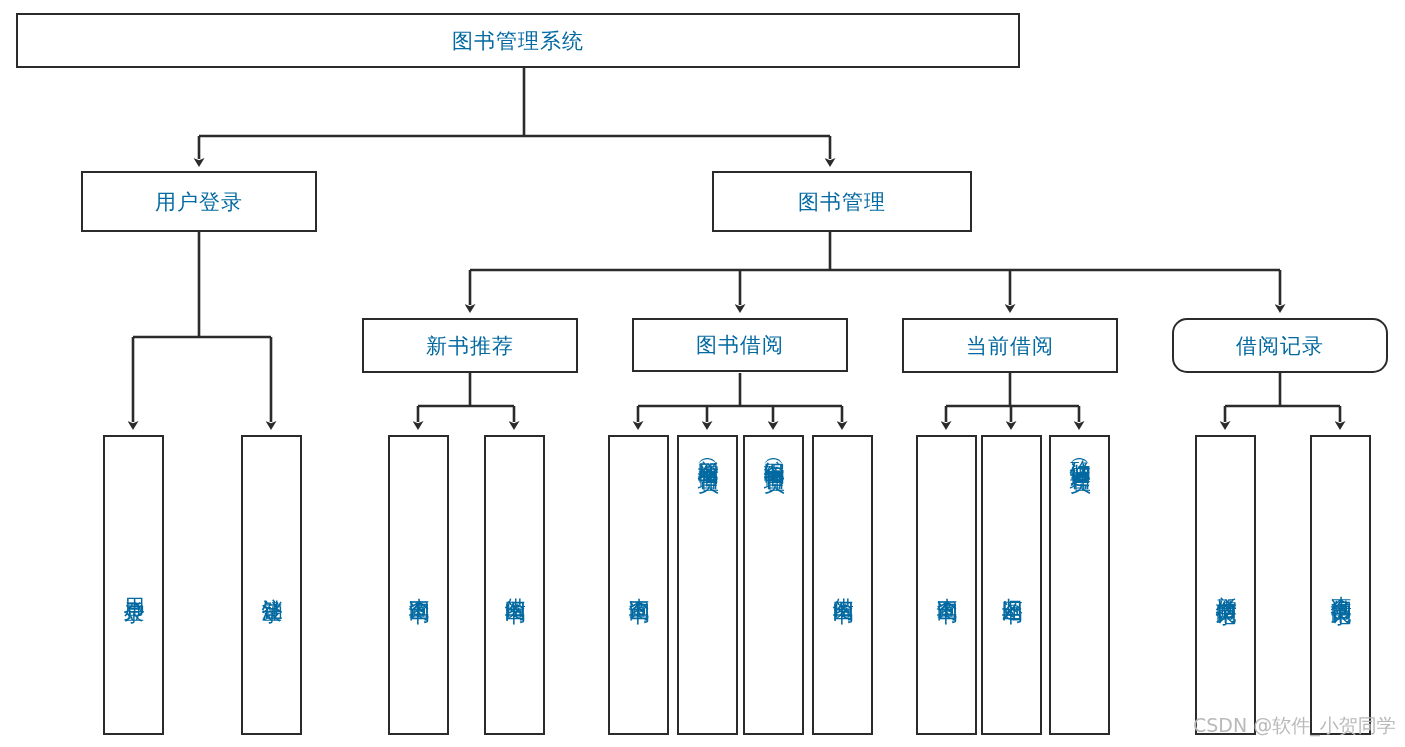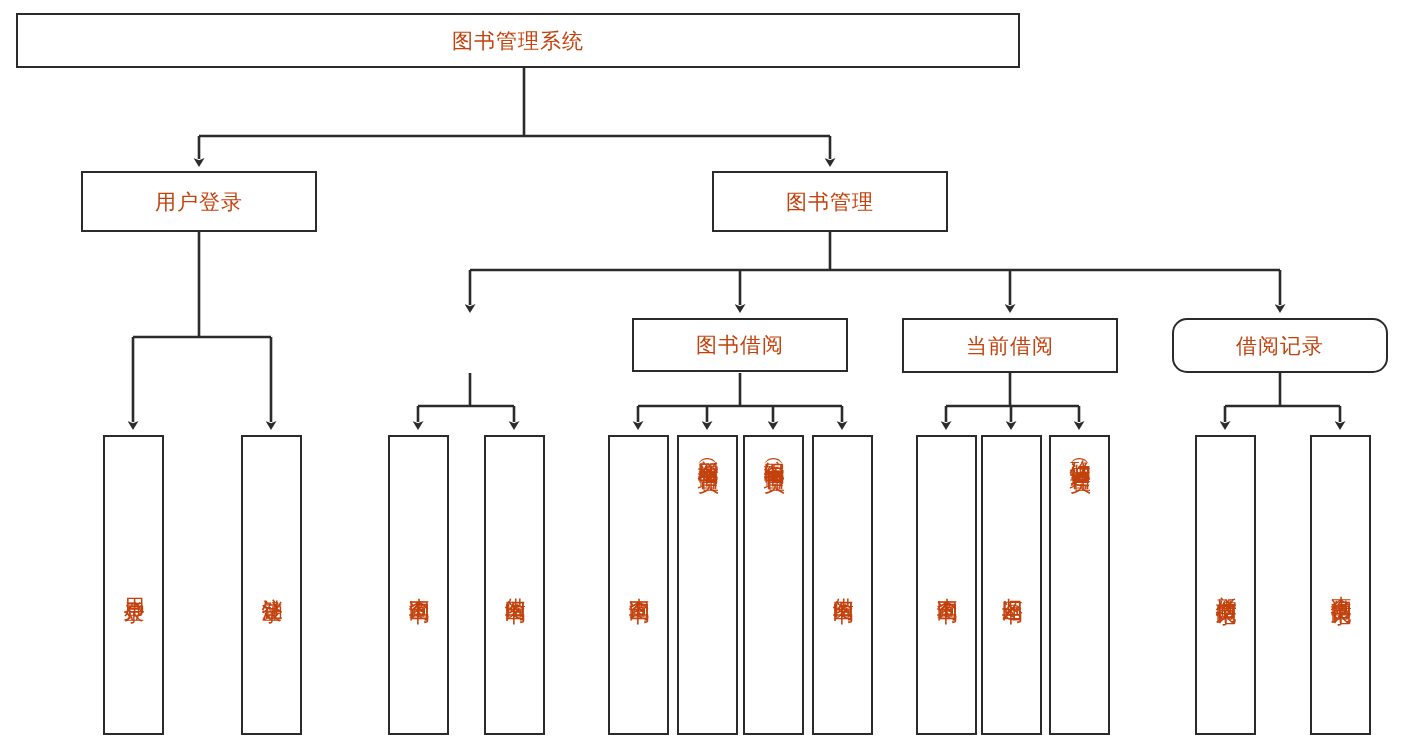"图书管理系统" .node { color: #c2410c -> #0369a1 }
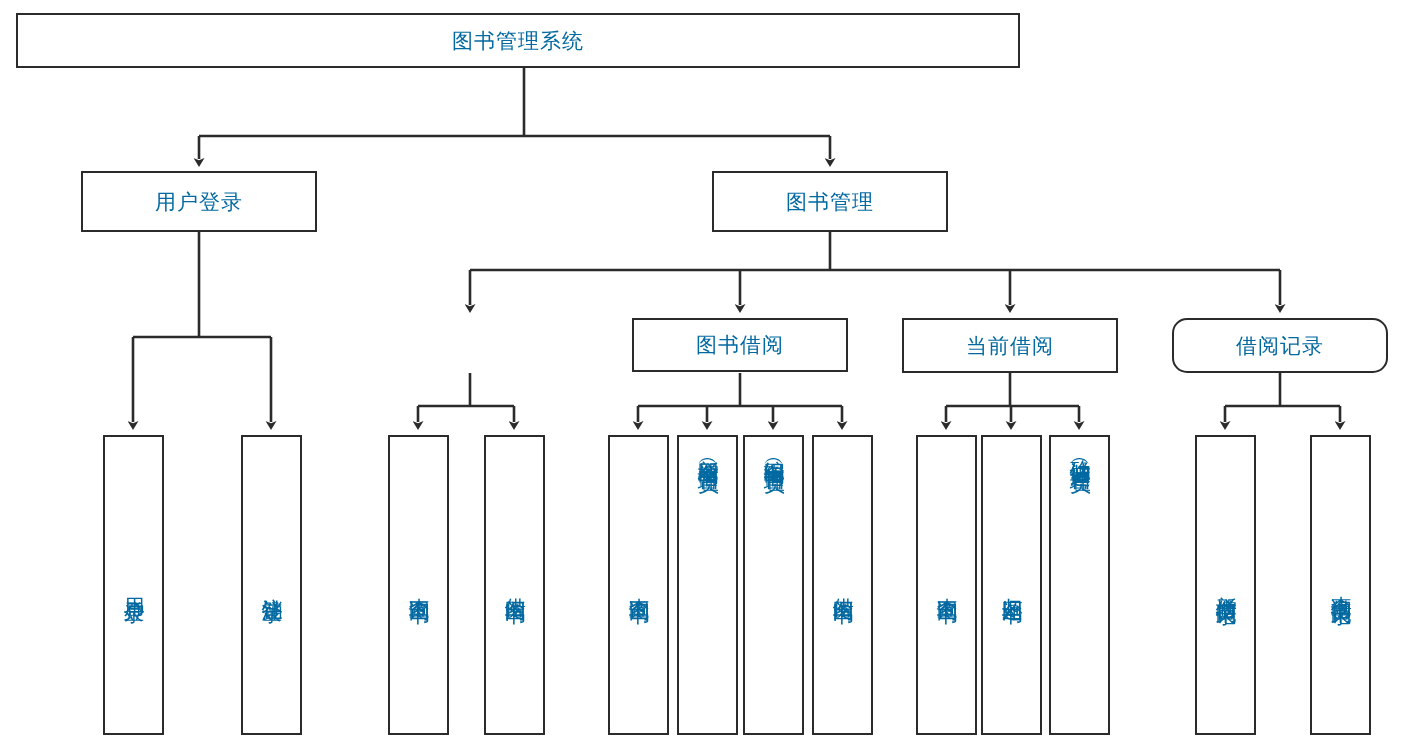"图书管理" div.node { width: 236px -> 260px }
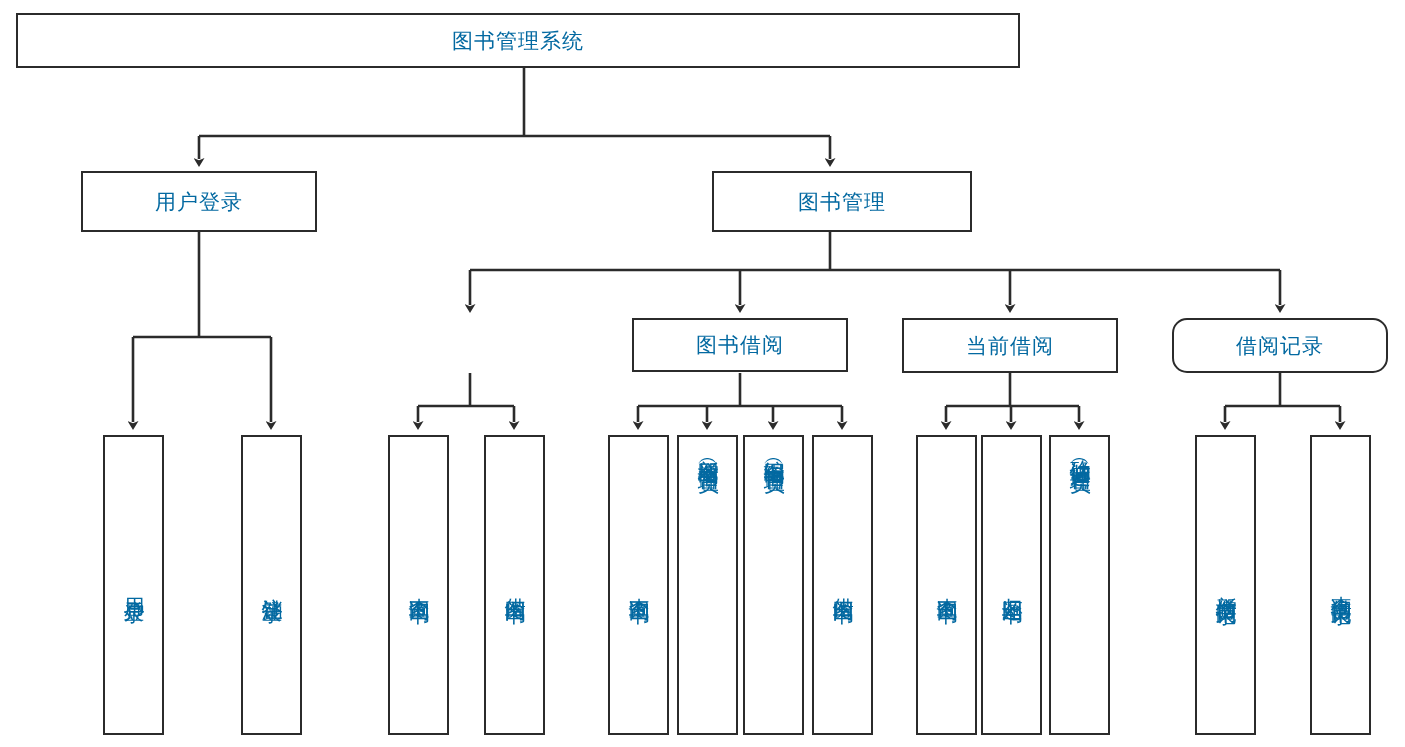"新书推荐" div.node { html: none -> <div> <span>新书推荐</span> </div> }
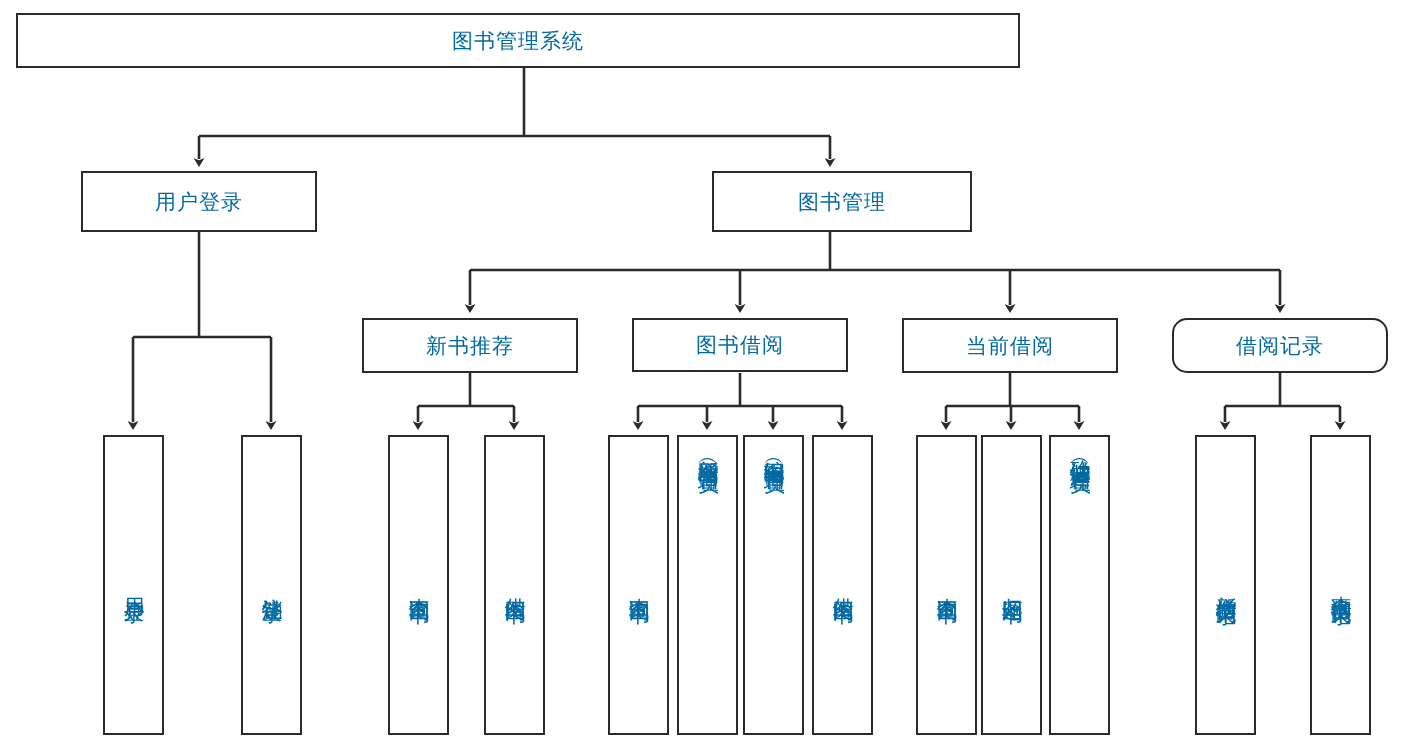"CSDN @软件_小贺同学" div.watermark { html: none -> <div>CSDN @软件_小贺同学</div> }
